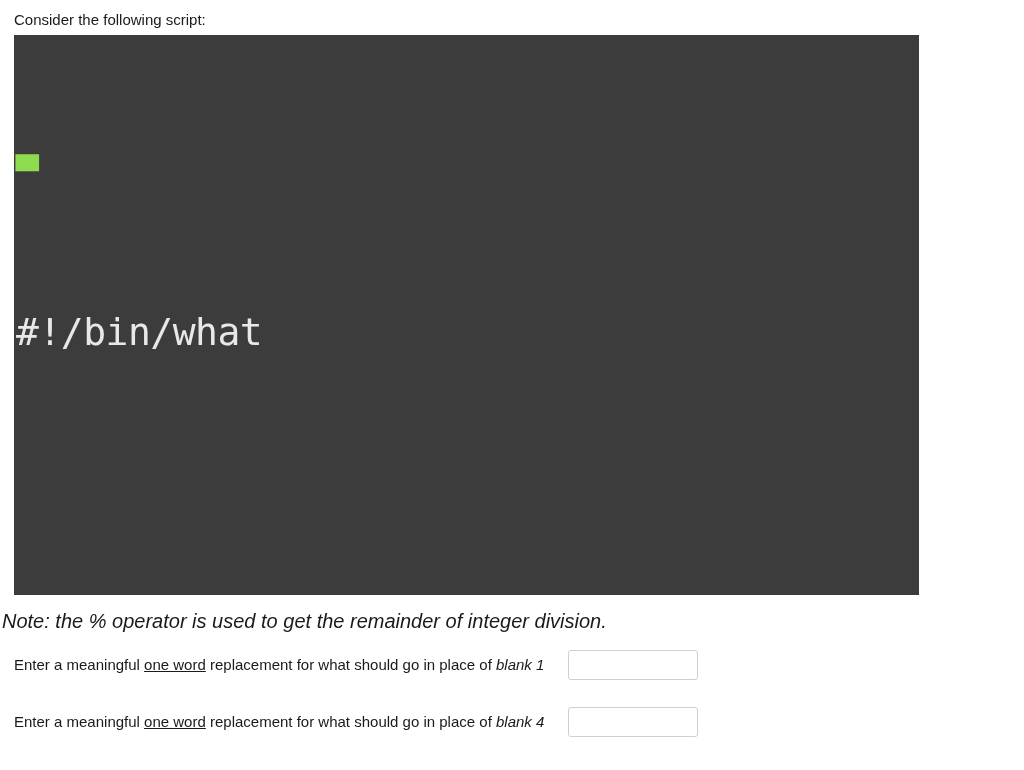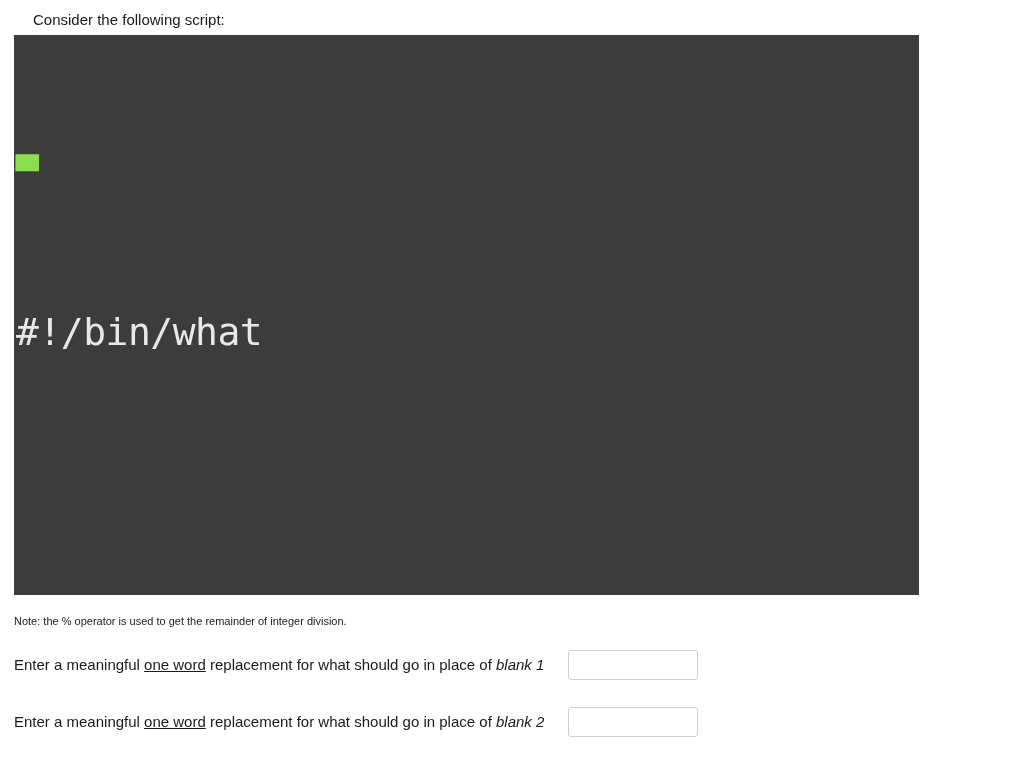"Consider the following script:" .intro { margin-left: 19px -> none }
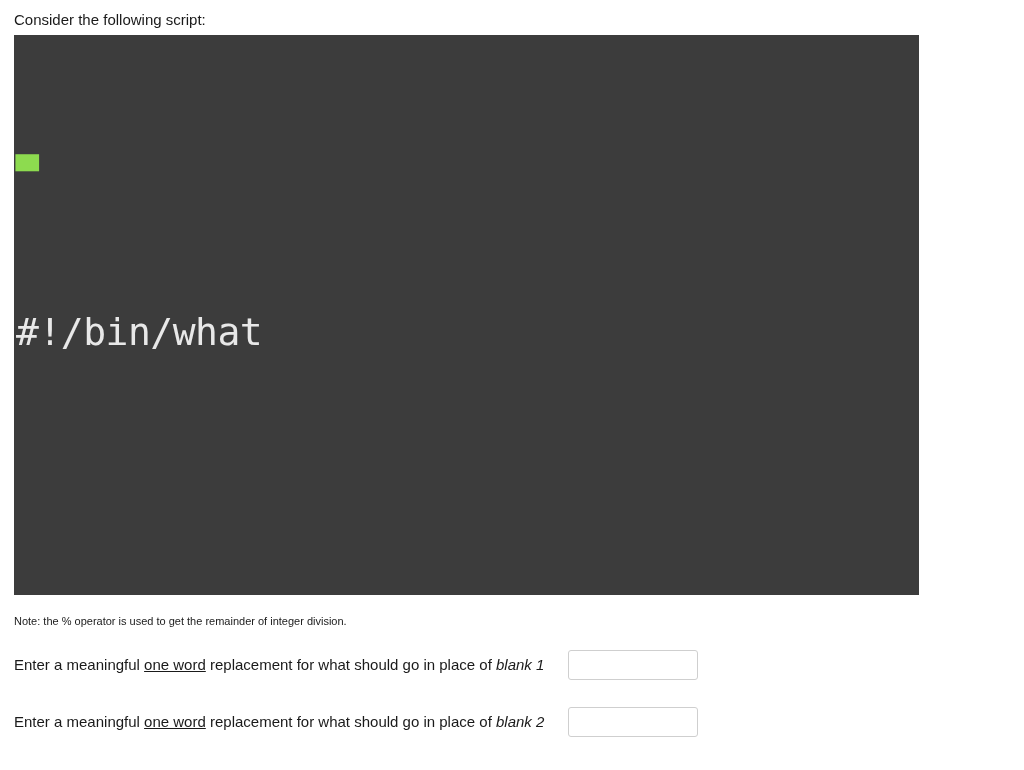"Note: the % operator is" .note { font-size: 11px -> 20px; font-style: none -> italic; left: 14px -> 2px }
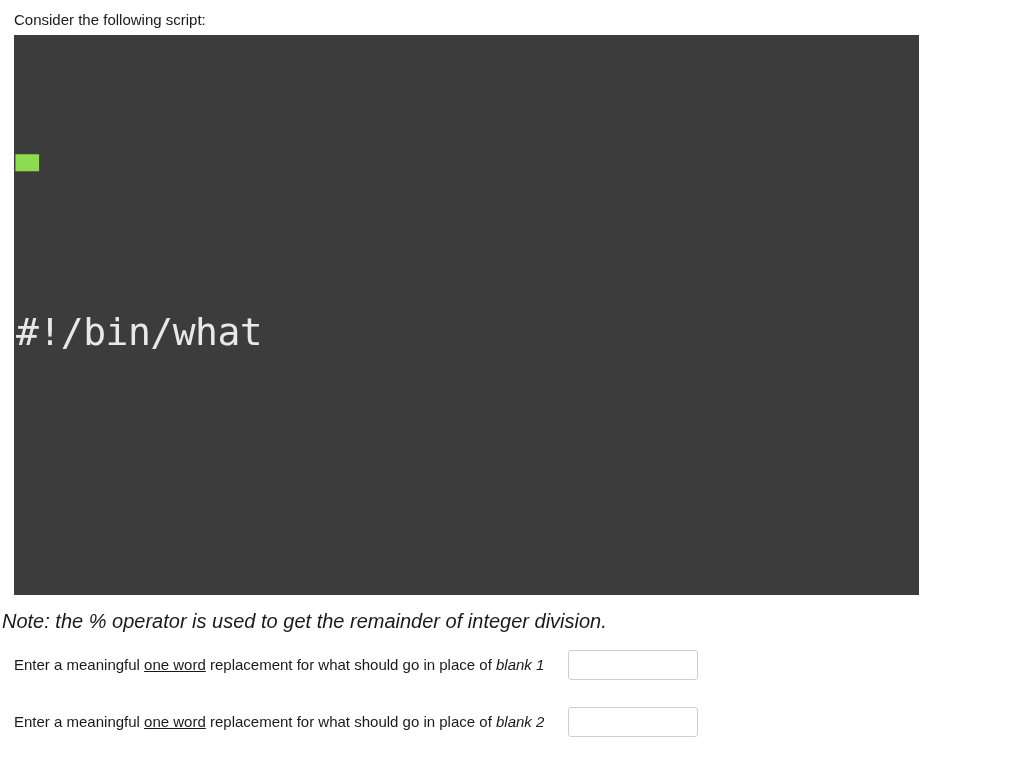"blank 2" i { text: 2 -> 4 }
